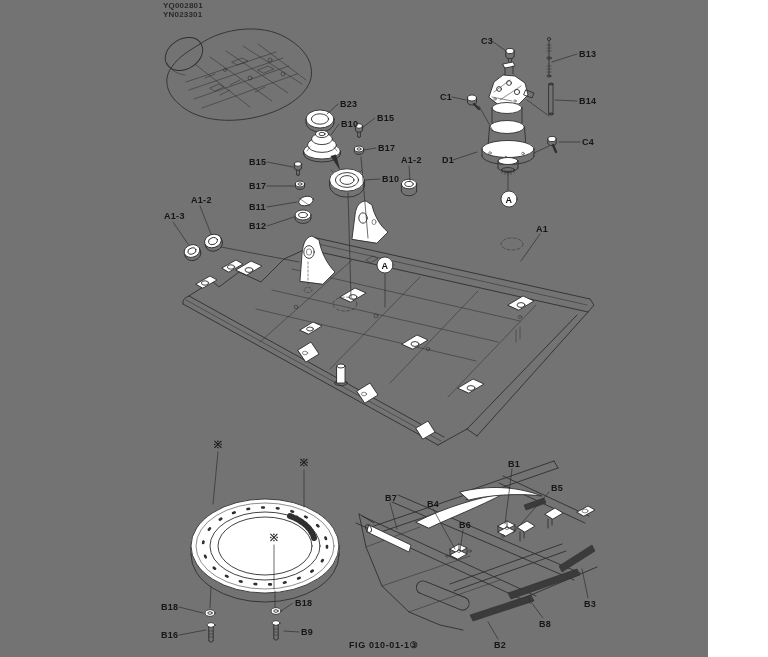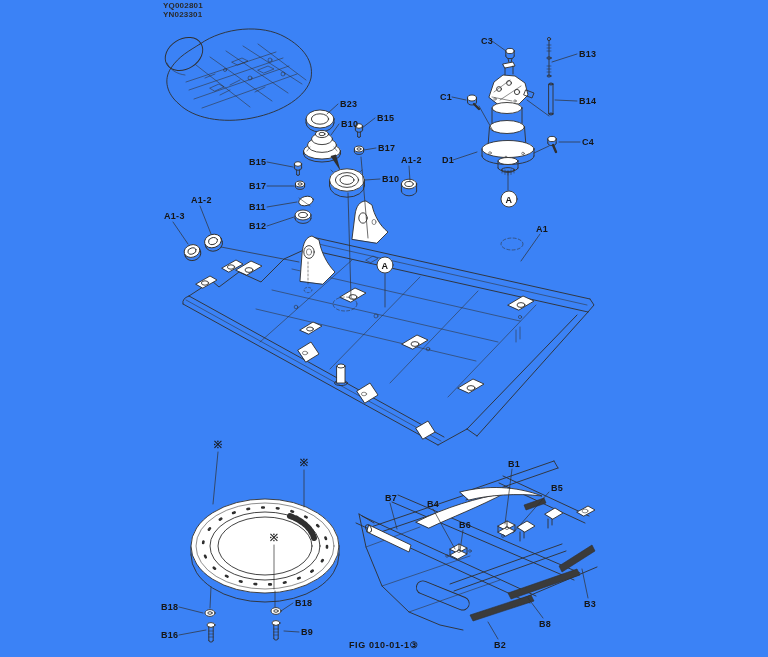"YQ002801" .sheet { background: #3b82f6 -> #737373; width: 768px -> 708px }
